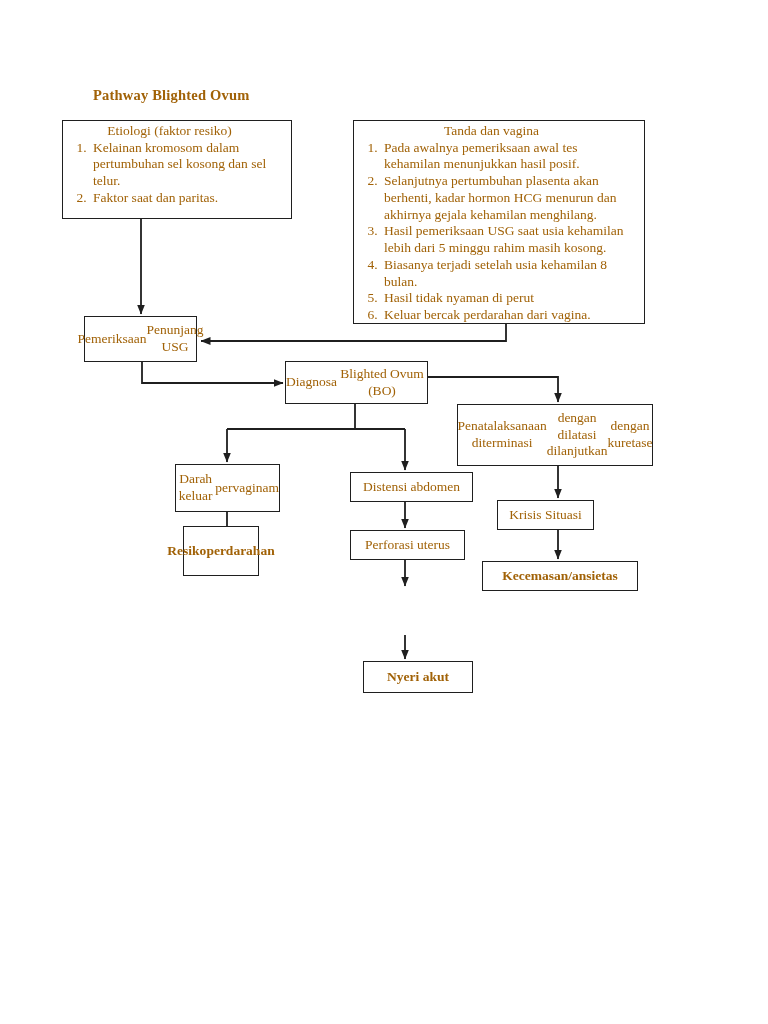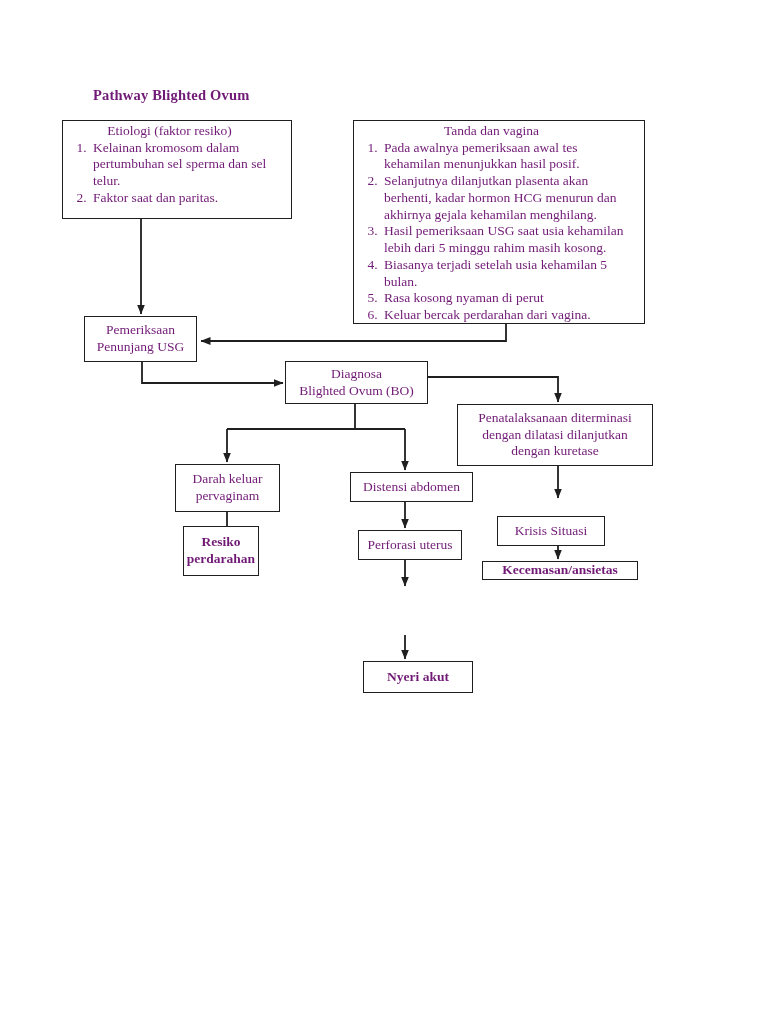"Pathway Blighted Ovum" .page { color: #701a75 -> #a16207 }
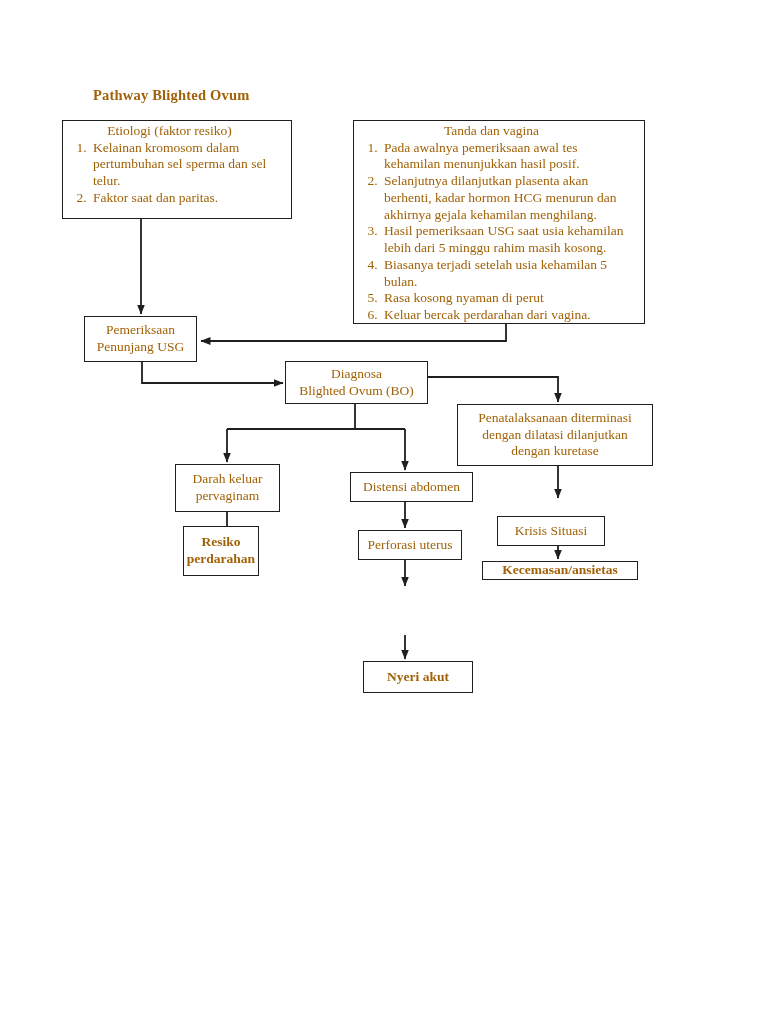"Kelainan kromosom dalam pertumbuhan sel" li { text: sperma -> kosong }
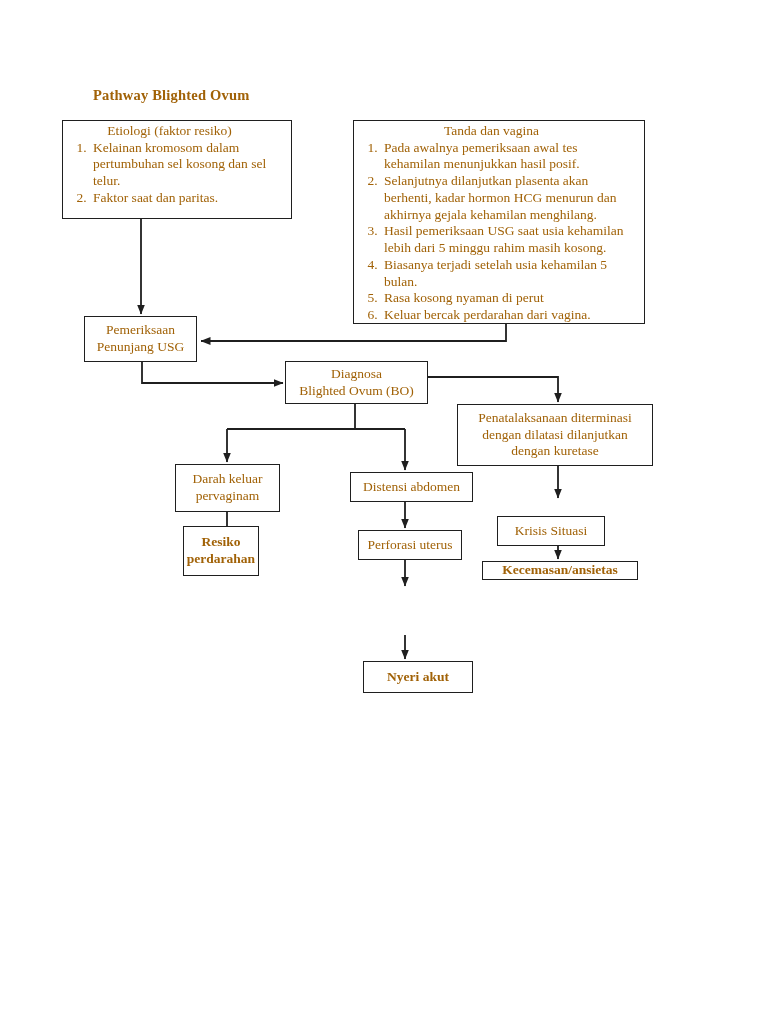"Selanjutnya dilanjutkan plasenta akan" li { text: dilanjutkan -> pertumbuhan }
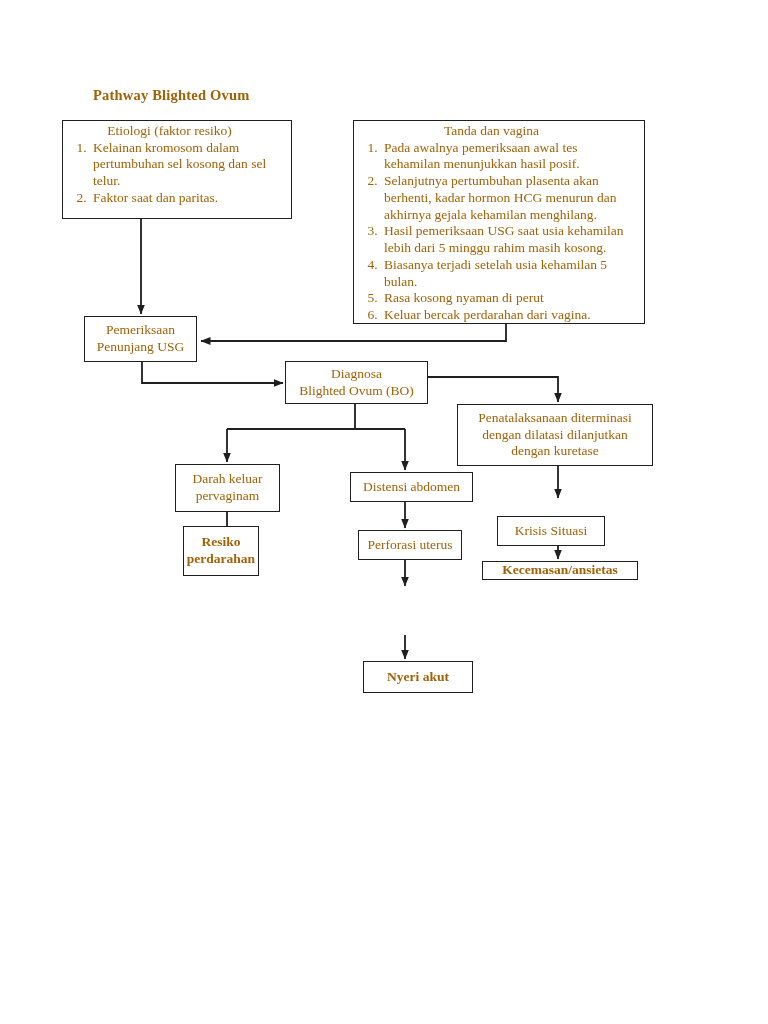"Biasanya terjadi setelah usia kehamilan" li { text: 5 -> 8 }
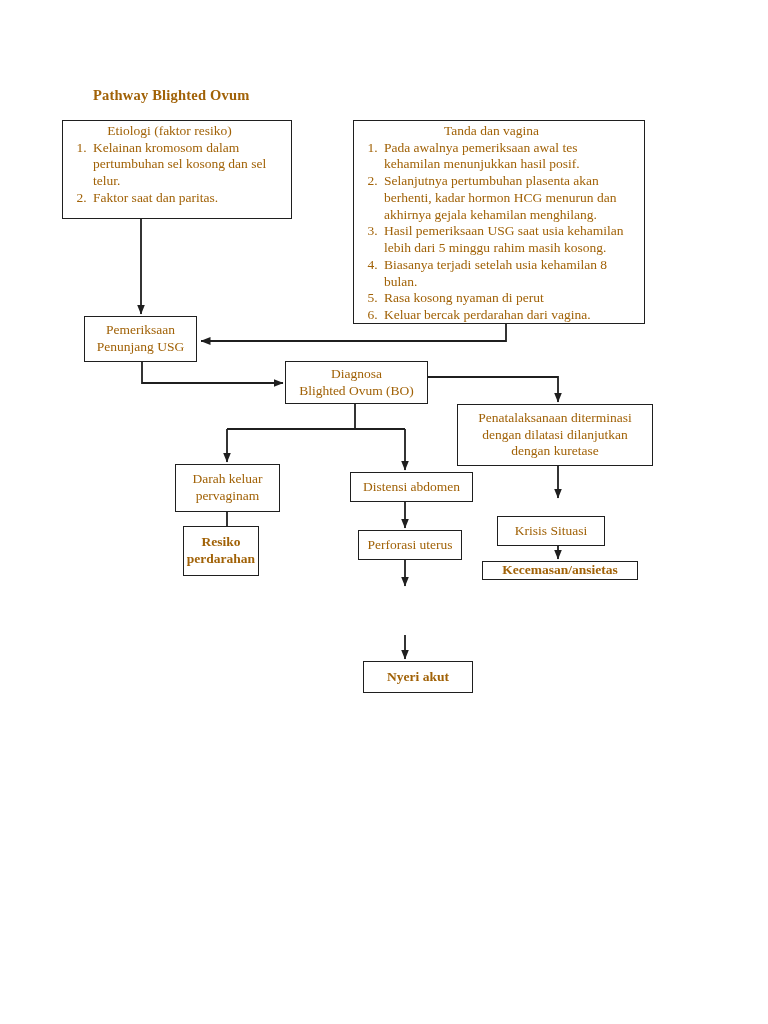"Rasa kosong nyaman di perut" li { text: Rasa kosong -> Hasil tidak }
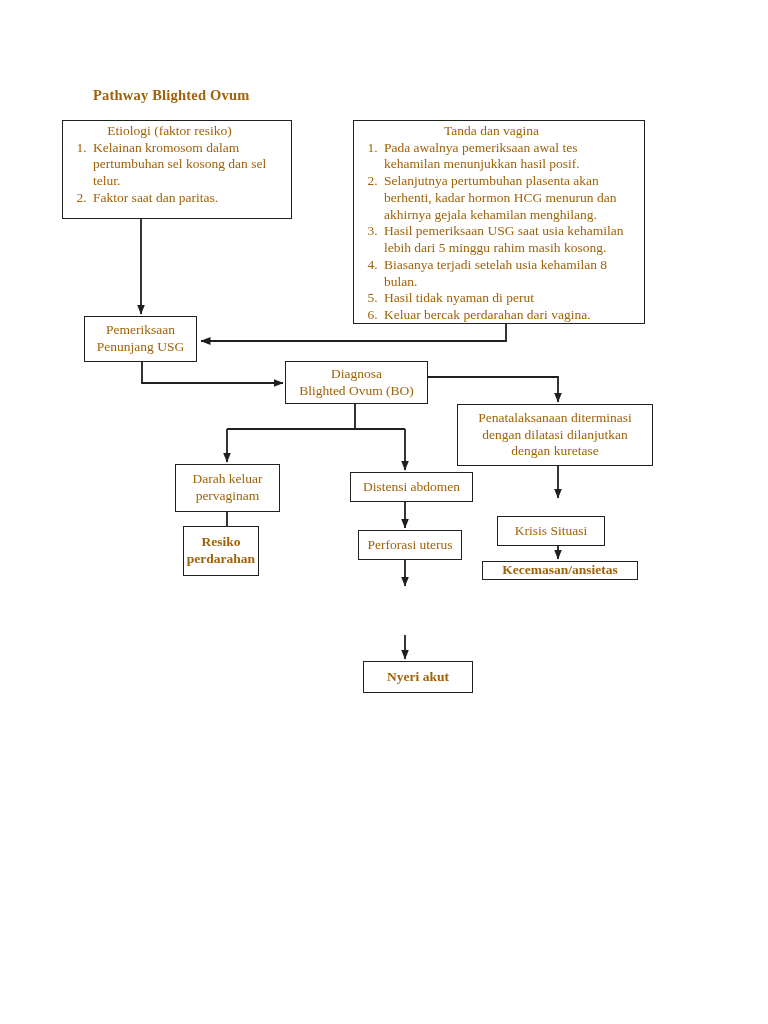"Pemeriksaan" .node.center { flex-direction: column -> row }
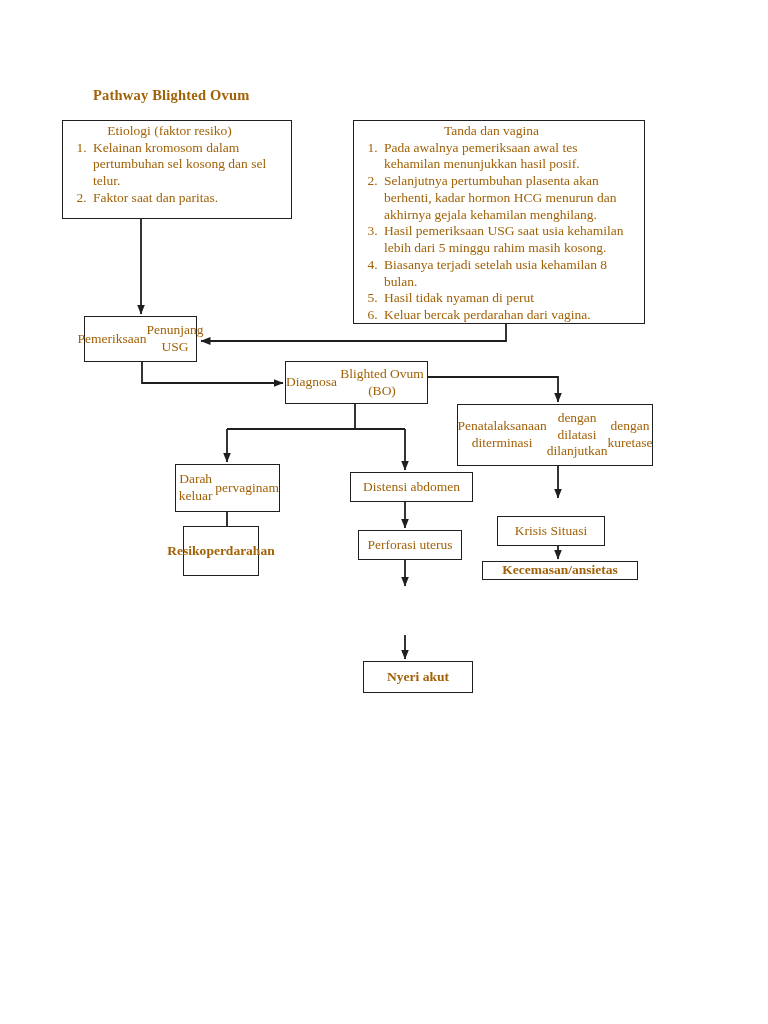"Krisis Situasi" div.node { top: 516px -> 500px; width: 108px -> 97px }
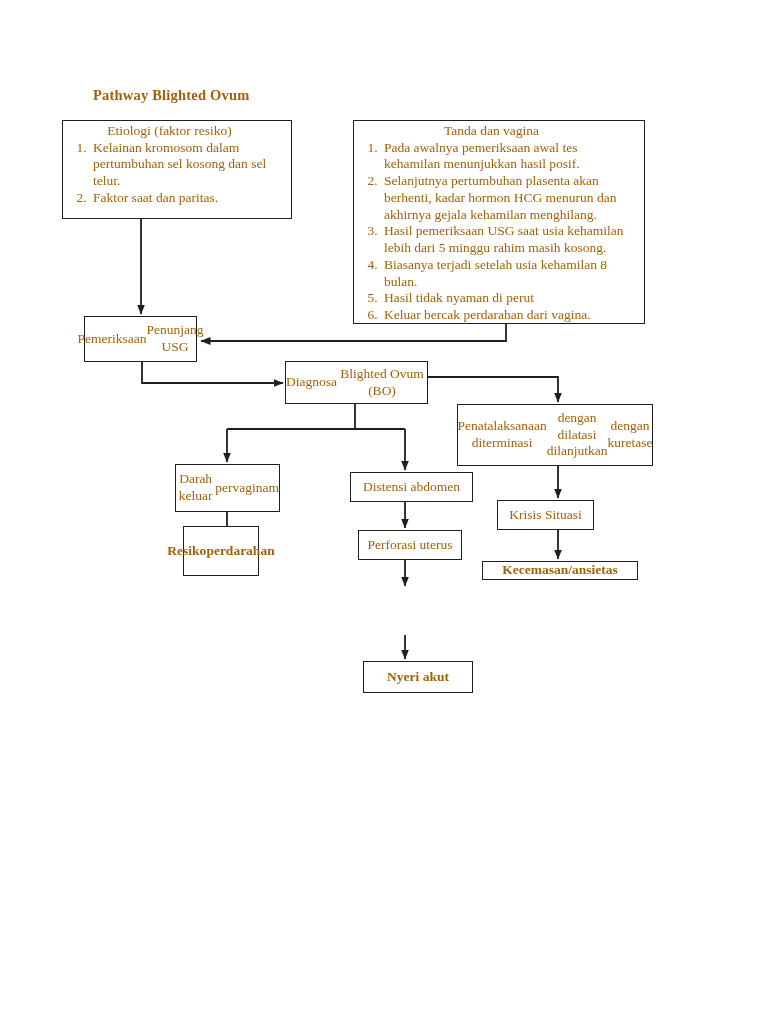"Perforasi uterus" div.node { left: 358px -> 350px; width: 104px -> 115px }
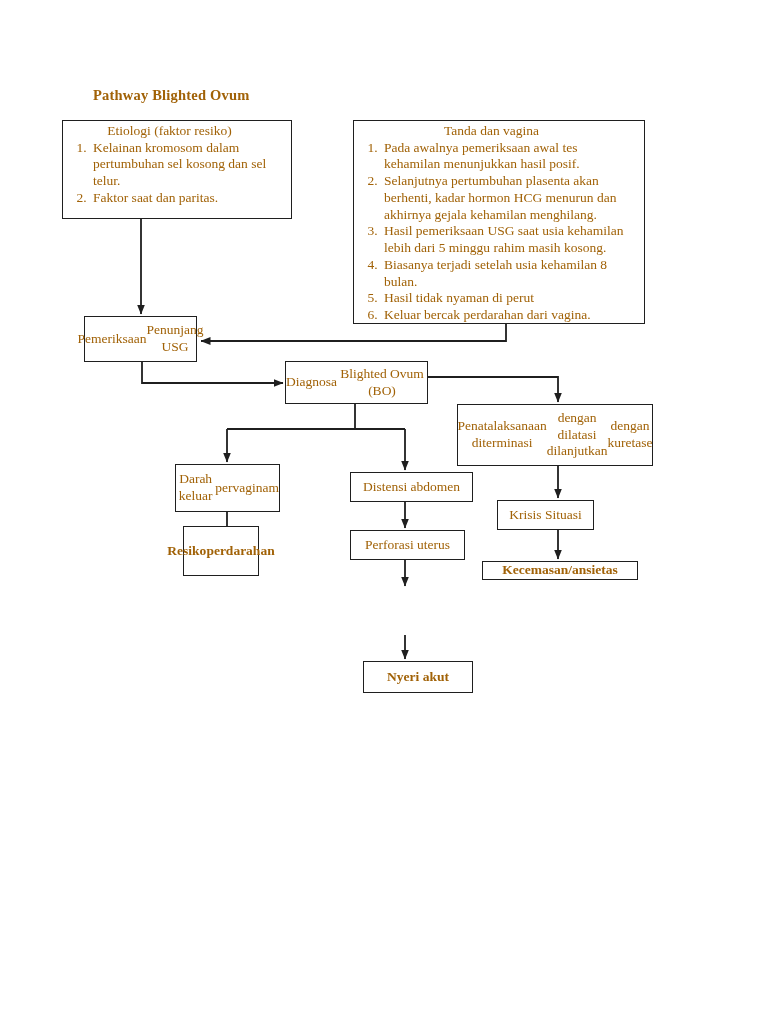"Kecemasan/ansietas" div.node { height: 19px -> 30px }
